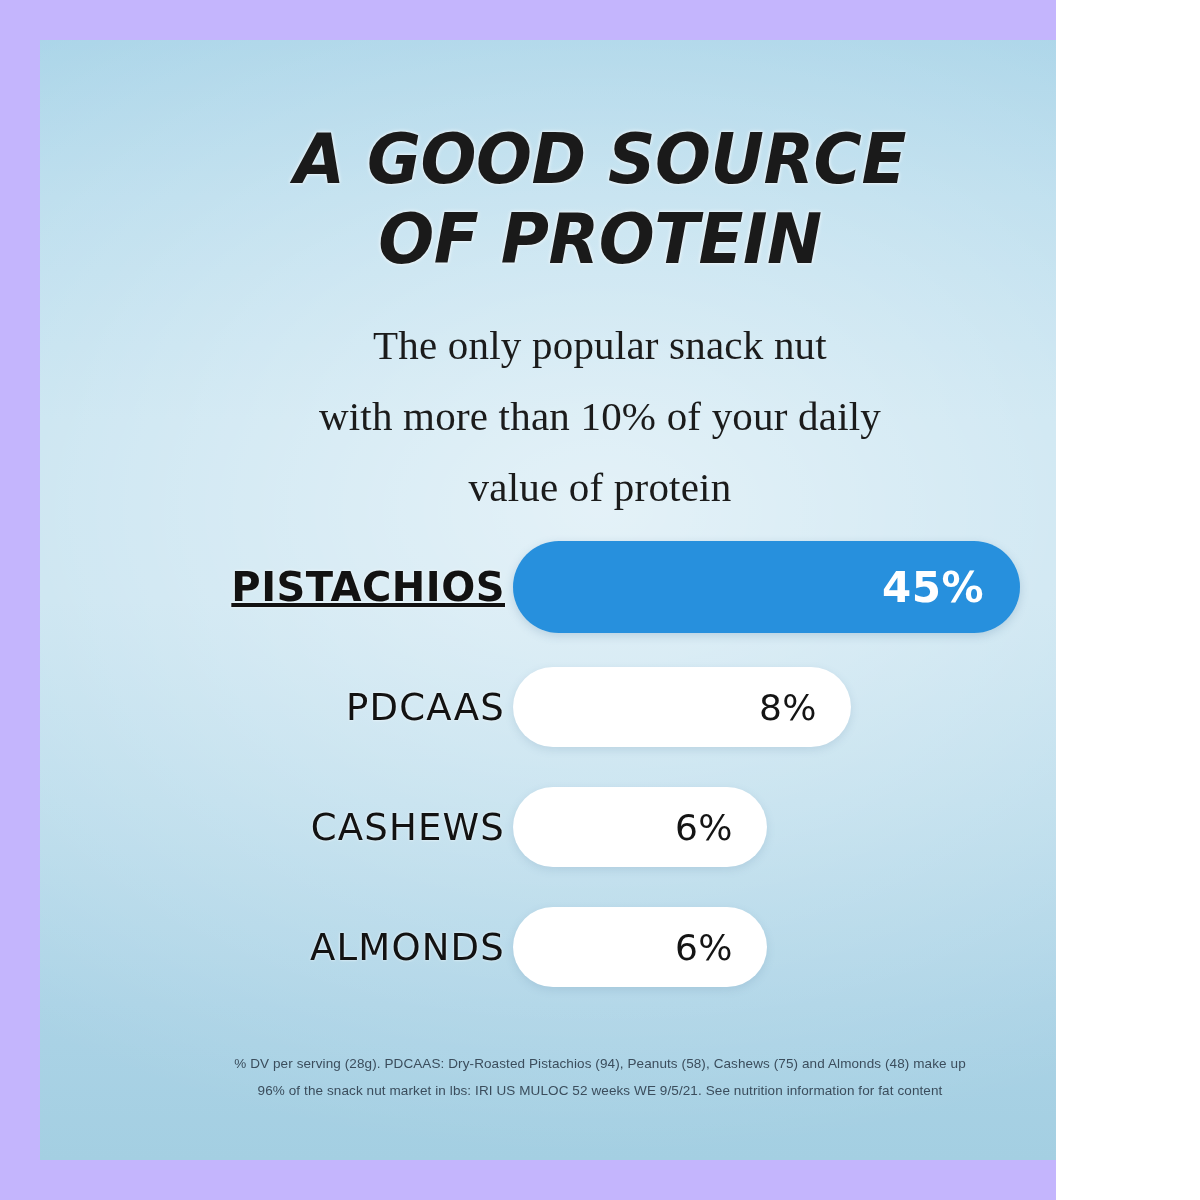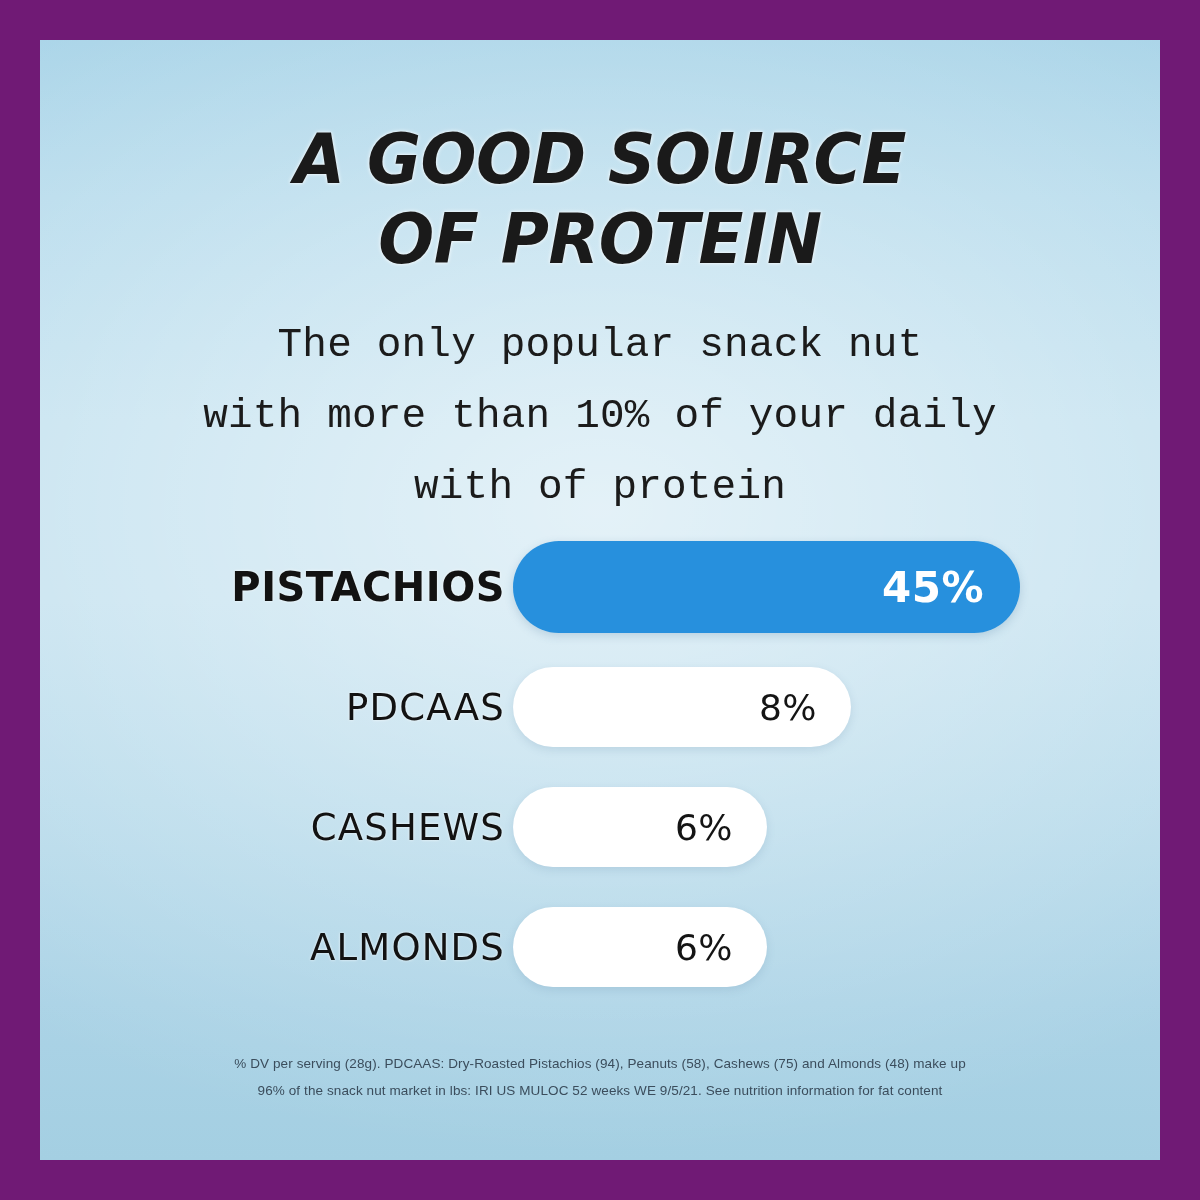"A GOOD SOURCE" #canvas { background: #701a75 -> #c4b5fd; width: 1200px -> 1056px }
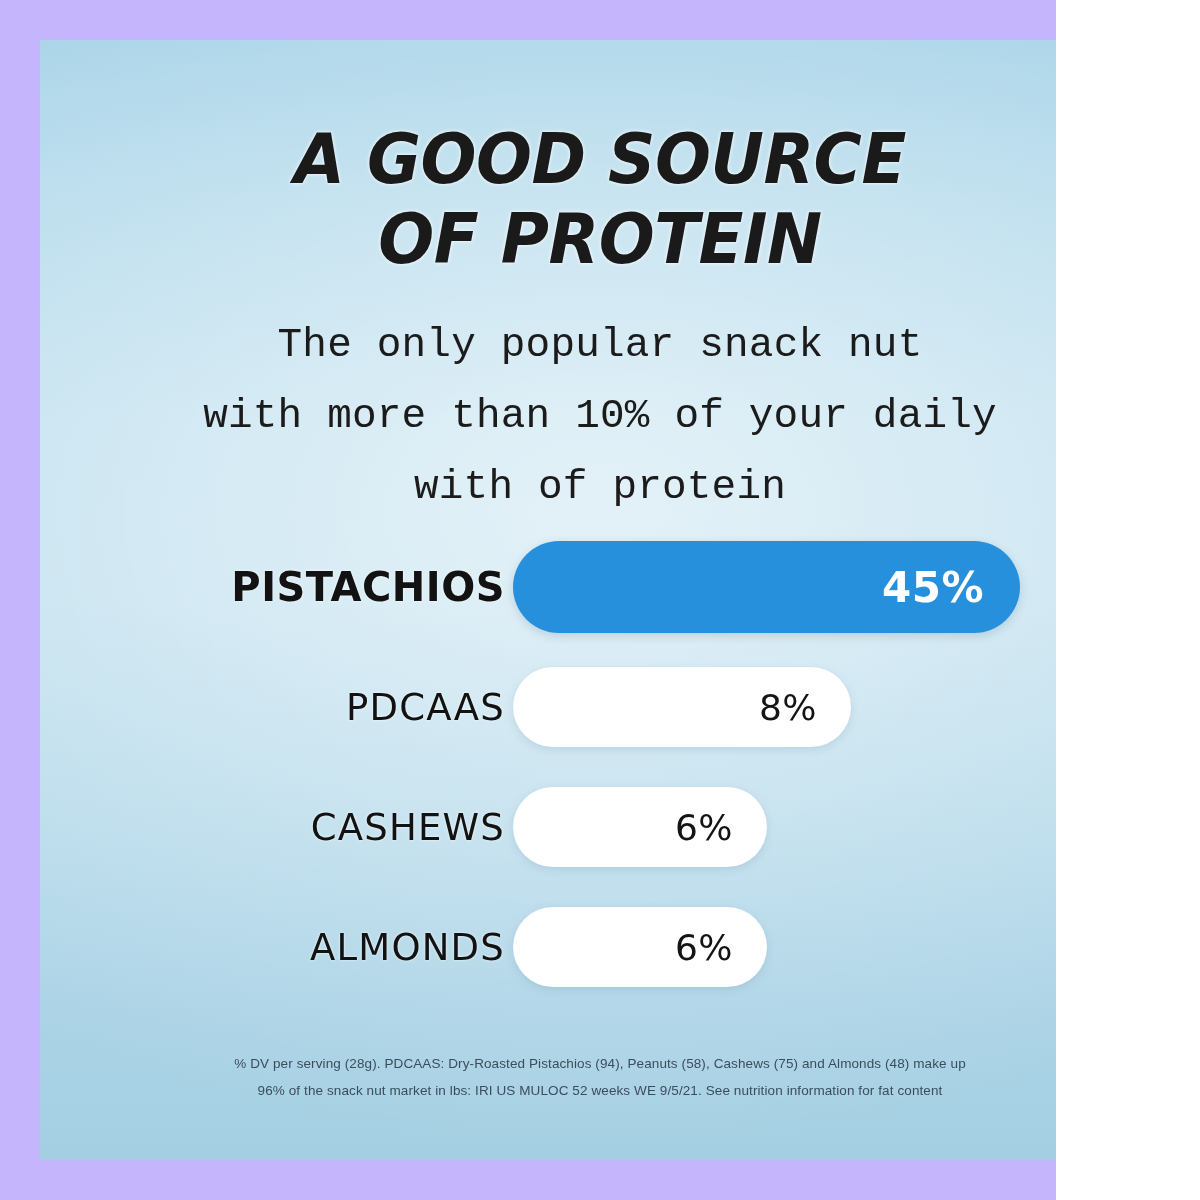"The only popular snack nut" .subtitle { font-family: Liberation Mono, monospace -> Liberation Serif, serif }
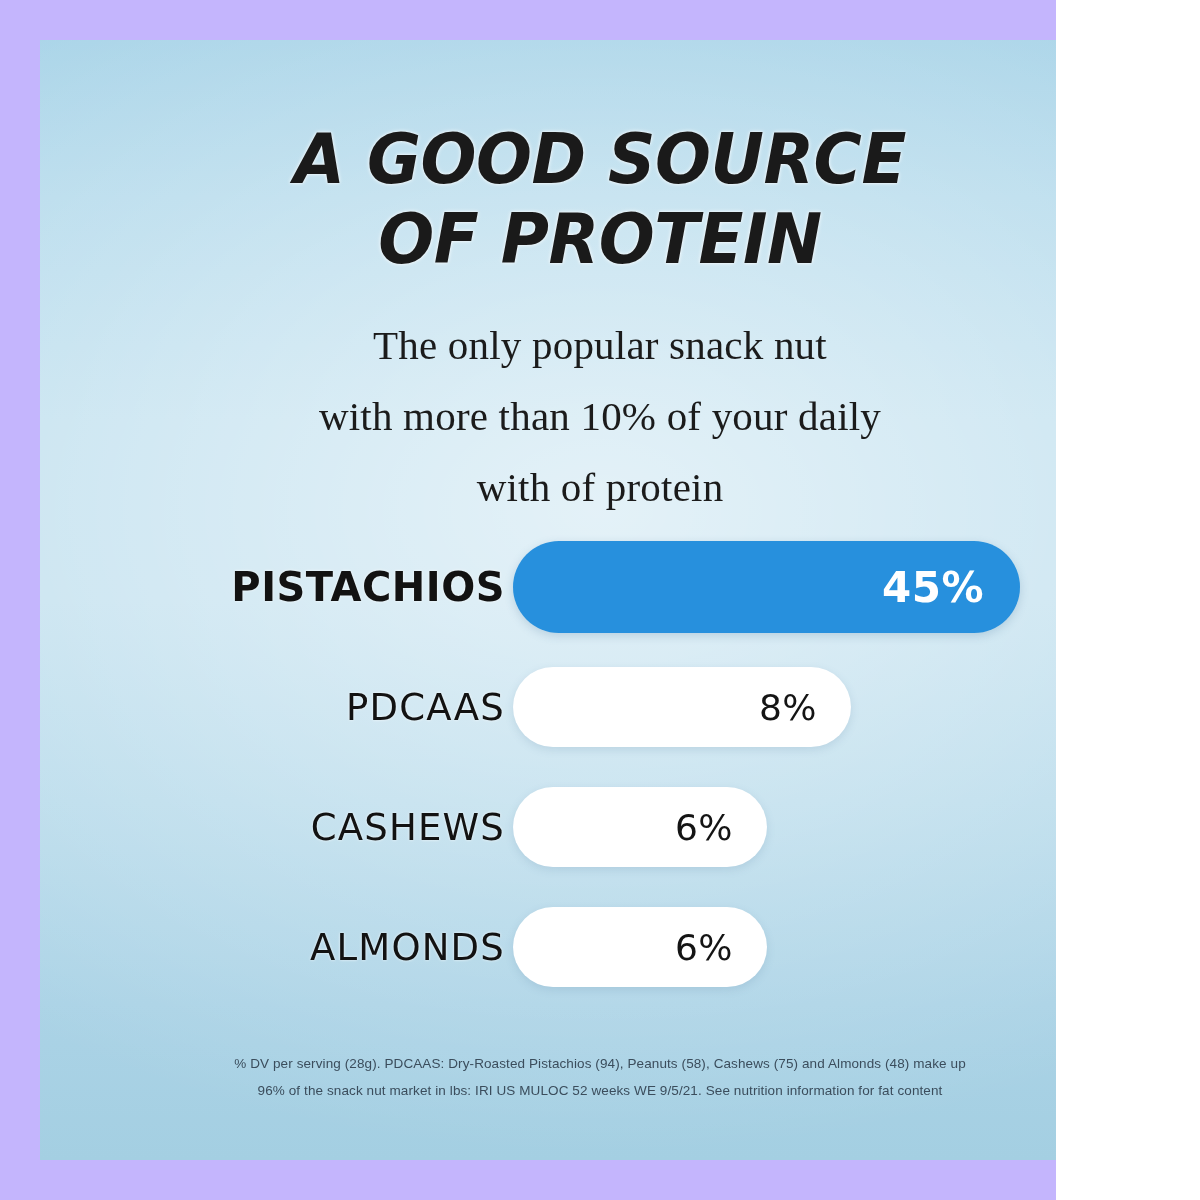"with of protein" div { text: with -> value }
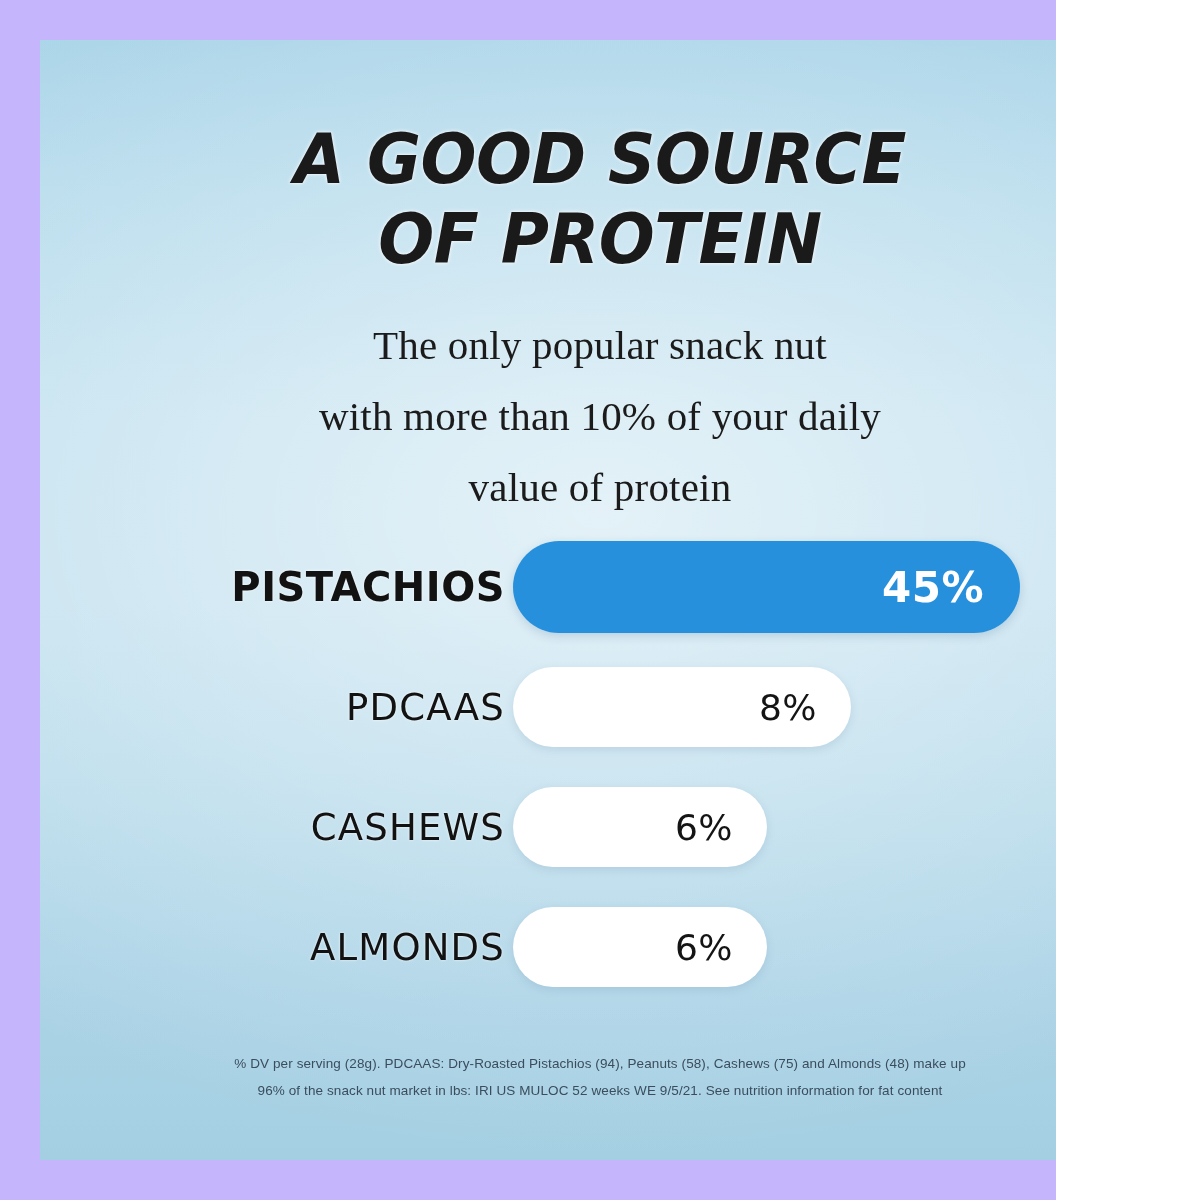"PISTACHIOS" .label.primary { text-decoration: none -> underline }
